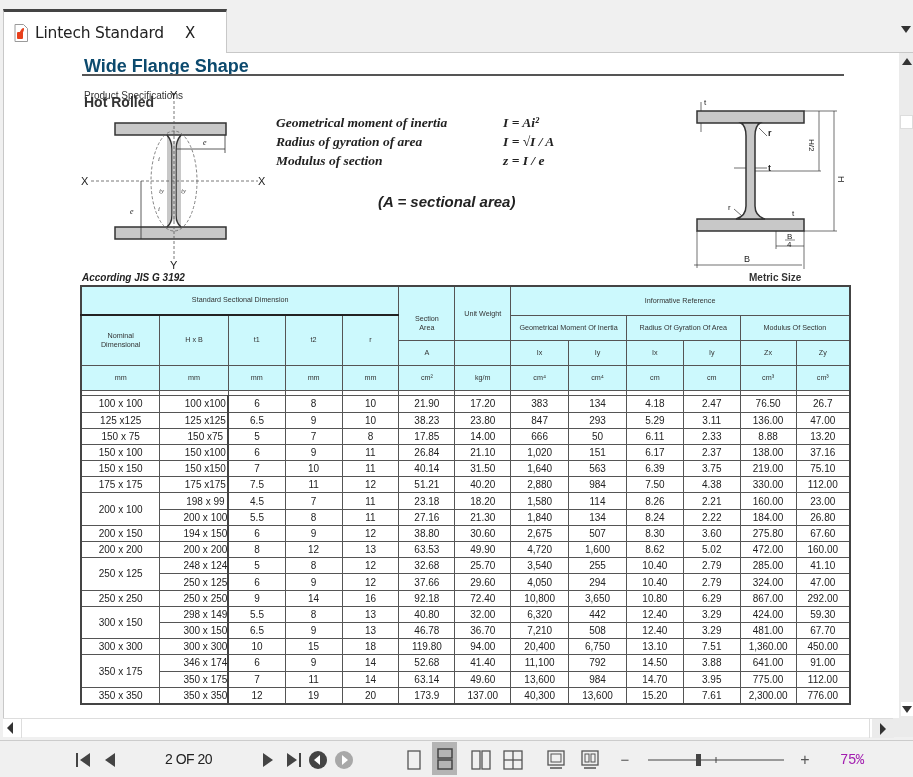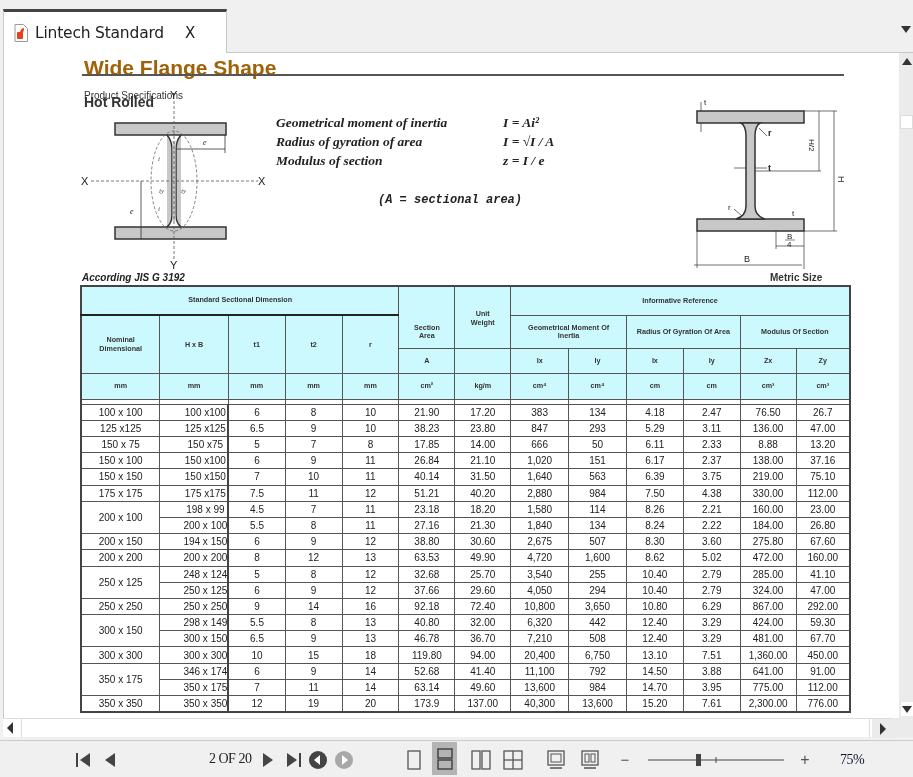"Wide Flange Shape" .doc-title { color: #a16207 -> #0c4a6e; font-size: 21px -> 18px }
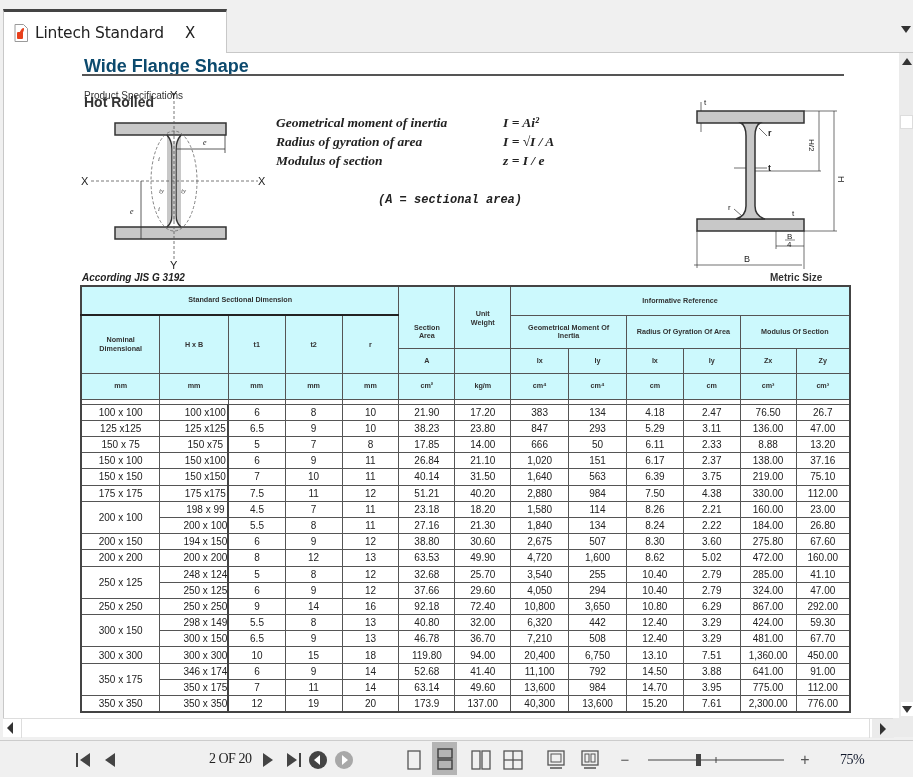"(A = sectional area)" .sect-area { font-family: Liberation Mono, monospace -> Liberation Sans, sans-serif; font-size: 12px -> 15px }
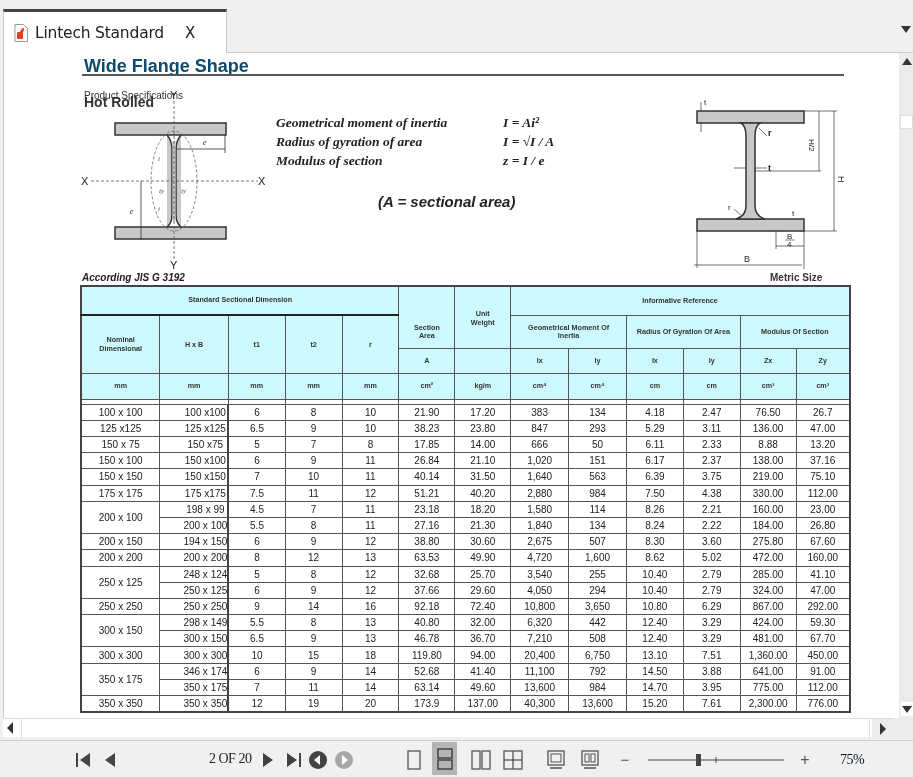"Metric Size" .metric { left: 694px -> 673px }
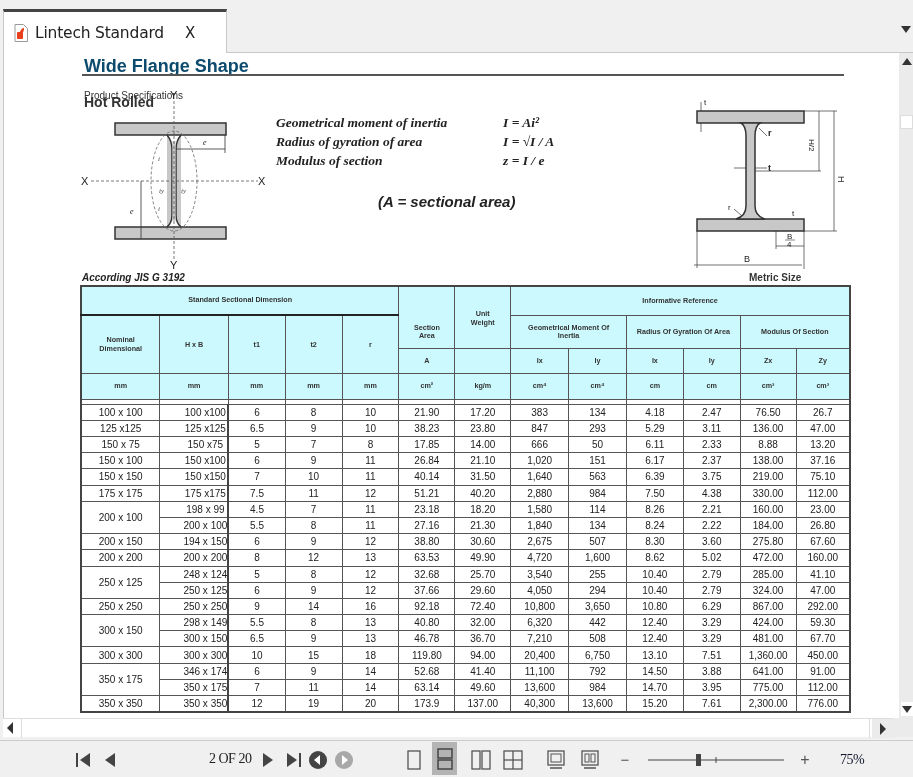"Standard Sectional Dimension" .spec-table th { font-weight: bold -> normal }
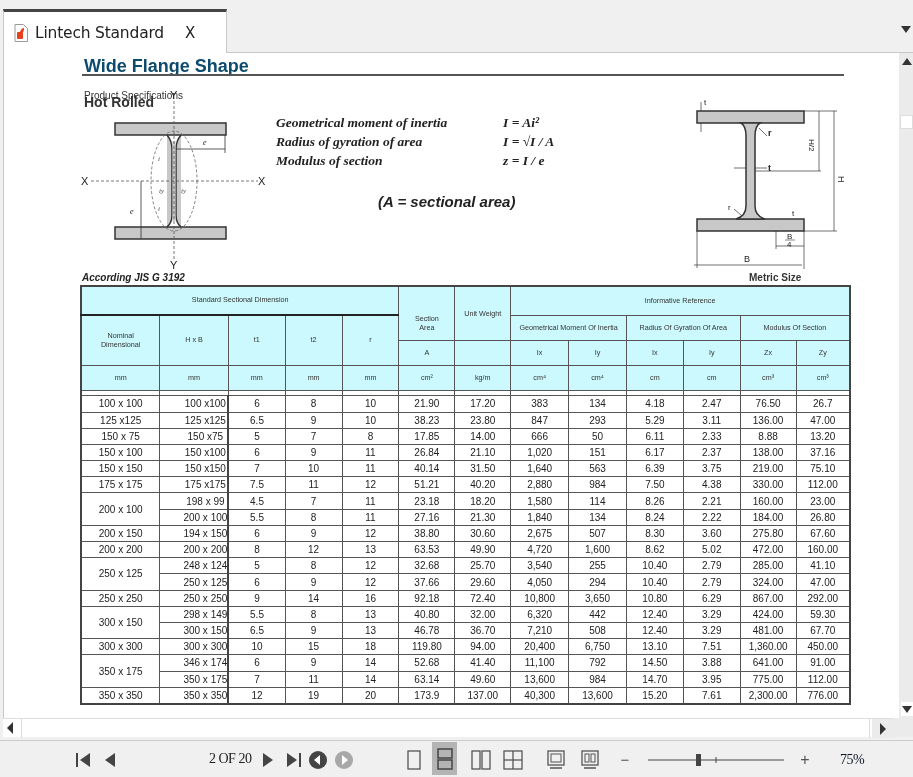"2 OF 20" .page-counter { font-family: Liberation Serif, serif -> Liberation Sans, sans-serif; margin-left: 44px -> none }
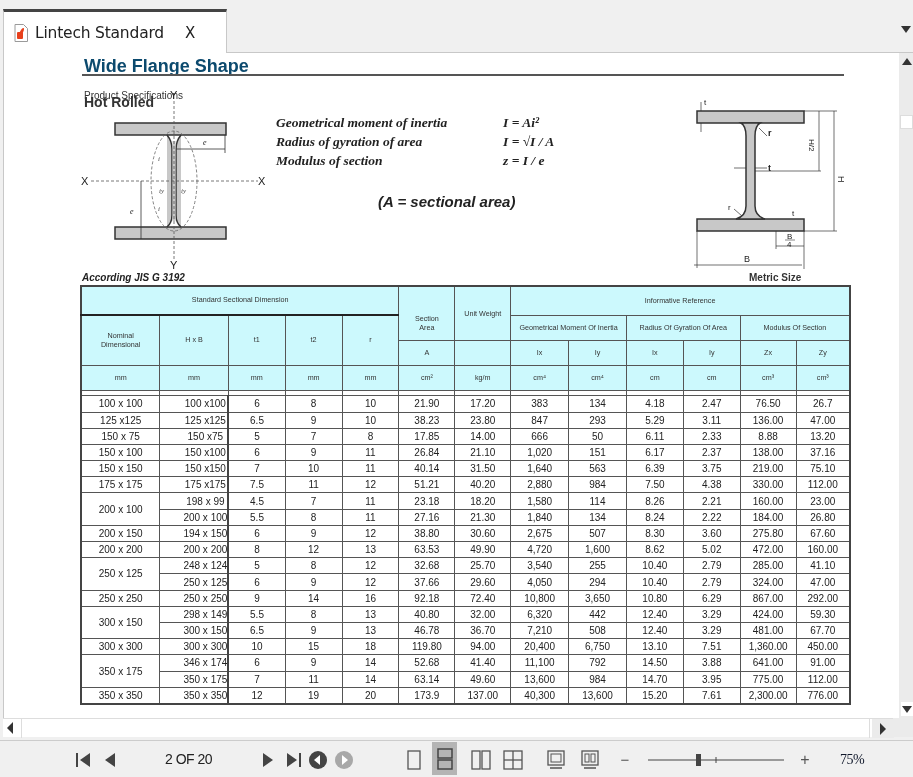"75%" .zoom-pct { color: #0f172a -> #a21caf; font-family: Liberation Serif, serif -> Liberation Mono, monospace }
